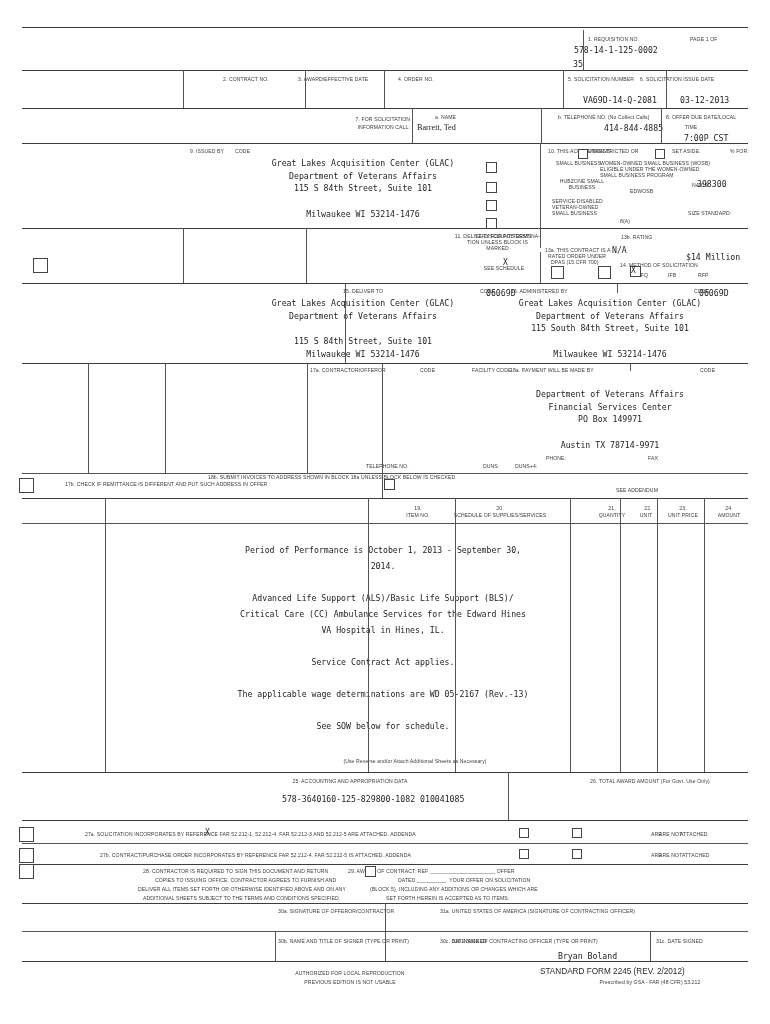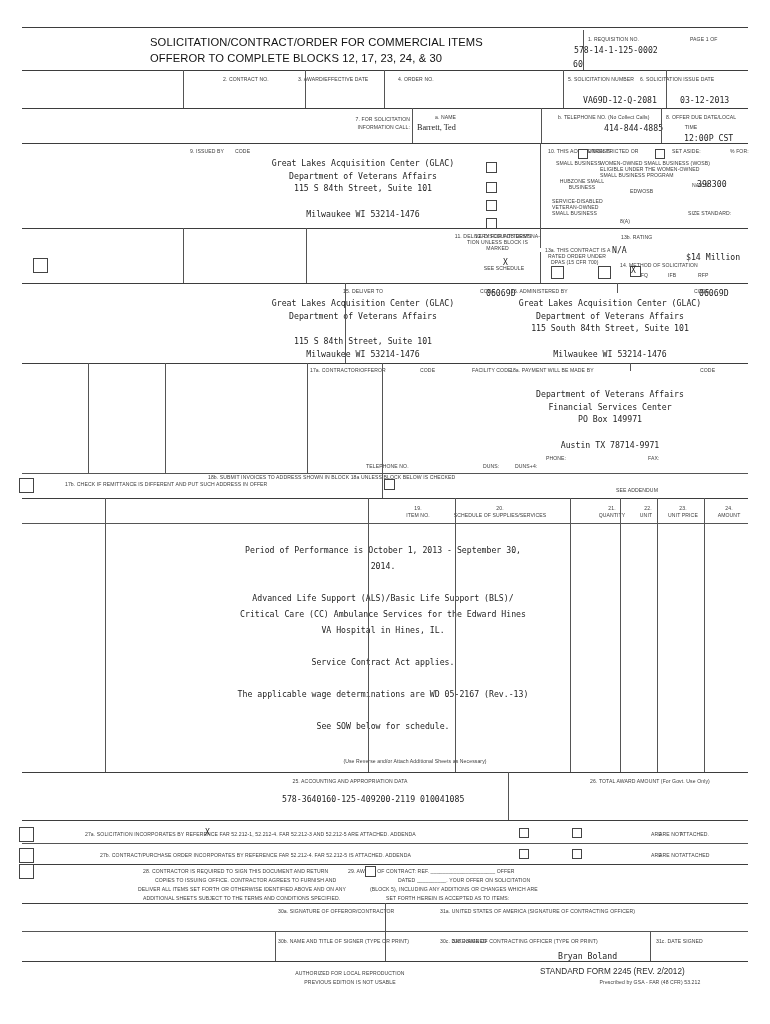"SOLICITATION/CONTRACT/ORDER FOR" div.abs { html: <div>SOLICITATION/CONTRACT/ORDER FOR COMMERCIAL ITEMS</div> -> none }
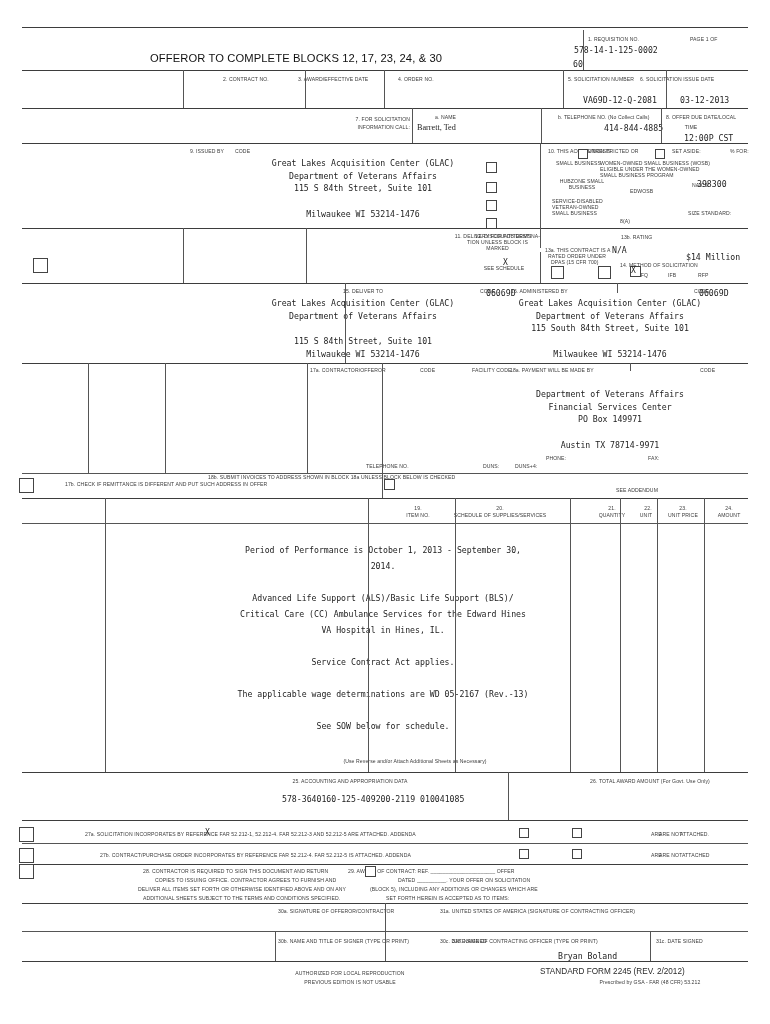"OFFEROR TO COMPLETE BLOCKS 12," div.abs { html: <div>OFFEROR TO COMPLETE BLOCKS 12, 17, 23, 24, &amp; 30</div> -> none }
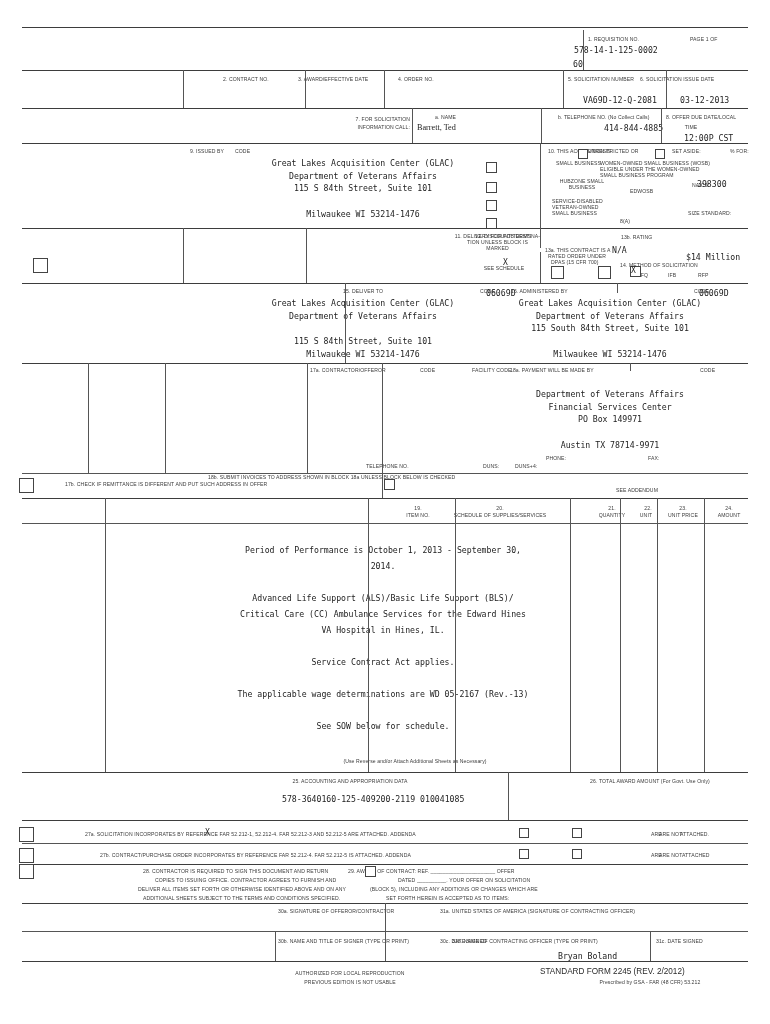"60" div.abs { text: 60 -> 35 }
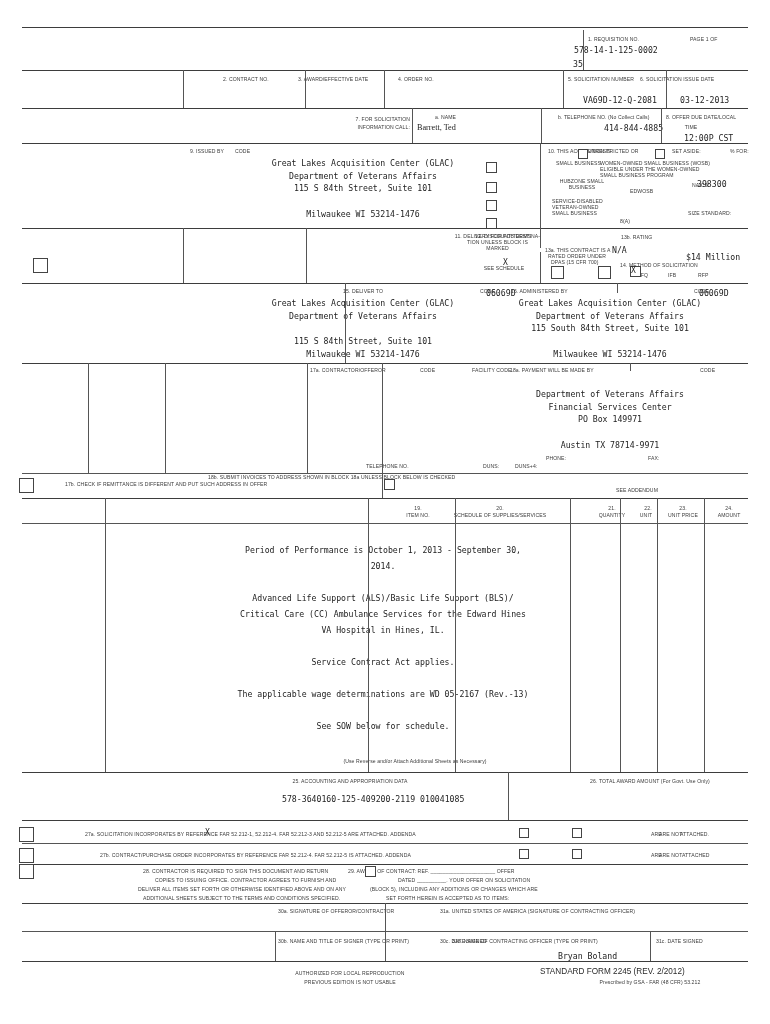"VA69D-12-Q-2081" div.abs { text: VA69D-12-Q-2081 -> VA69D-14-Q-2081 }
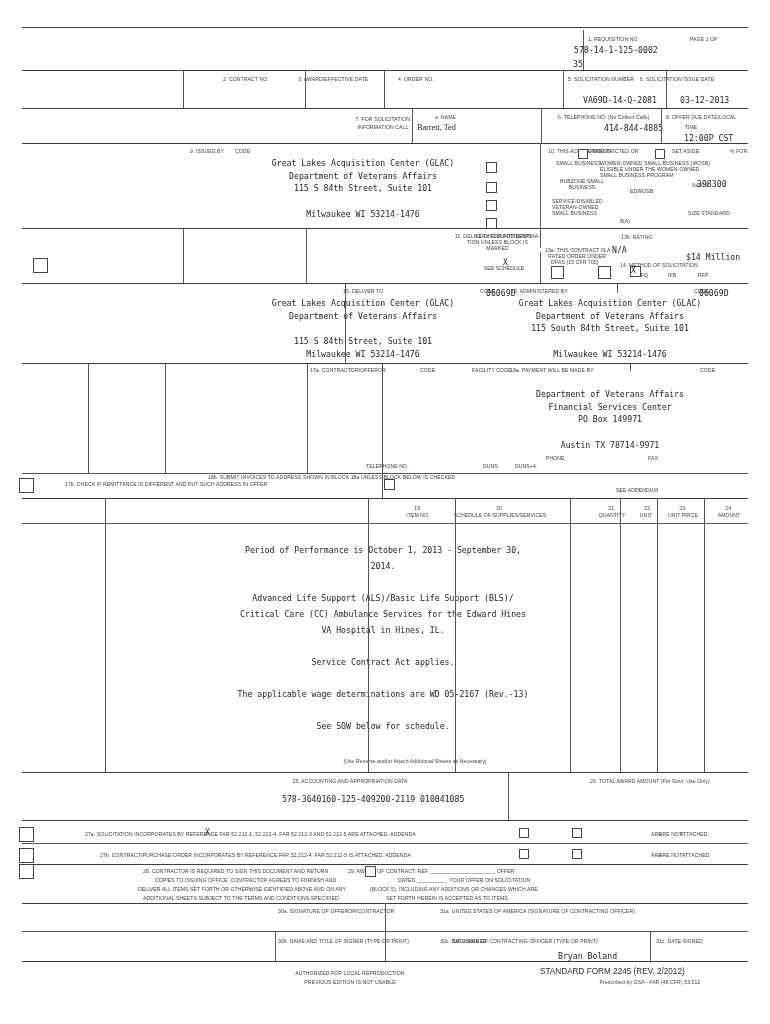"12:00P CST" div.abs { text: 12:00P -> 7:00P }
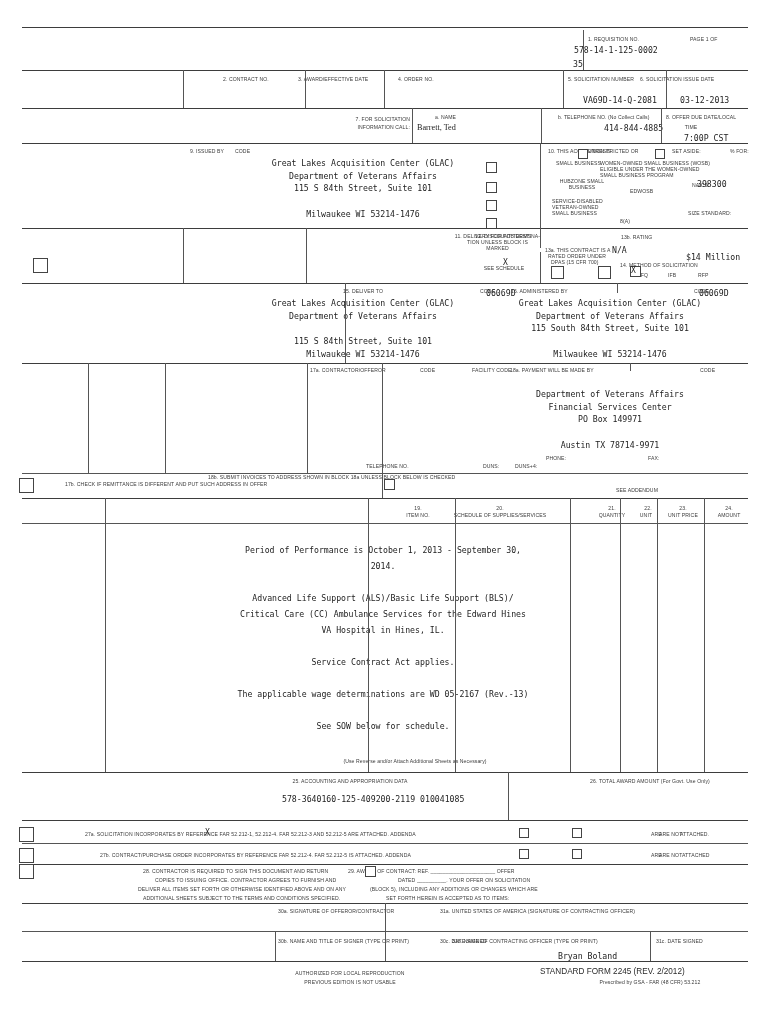"578-3640160-125-409200-2119 010041085" div.abs { text: 578-3640160-125-409200-2119 -> 578-3640160-125-829800-1082 }
